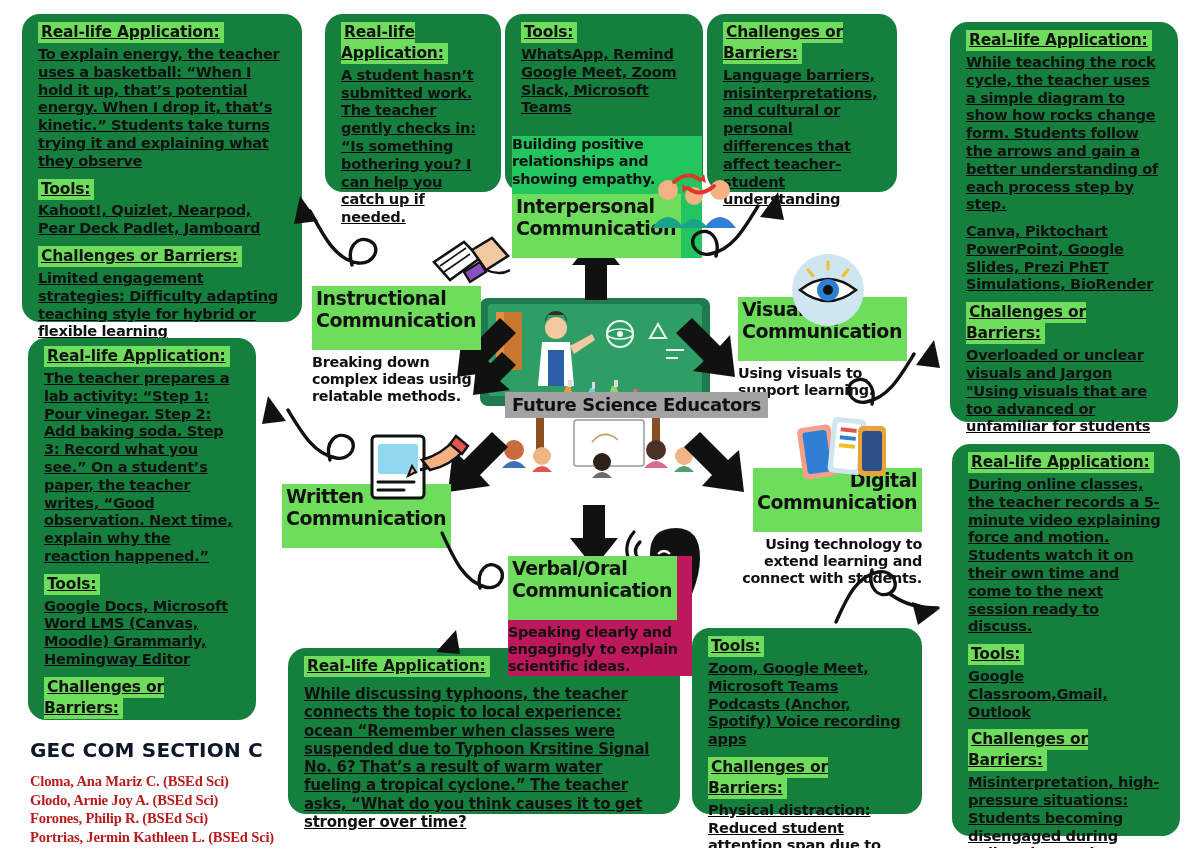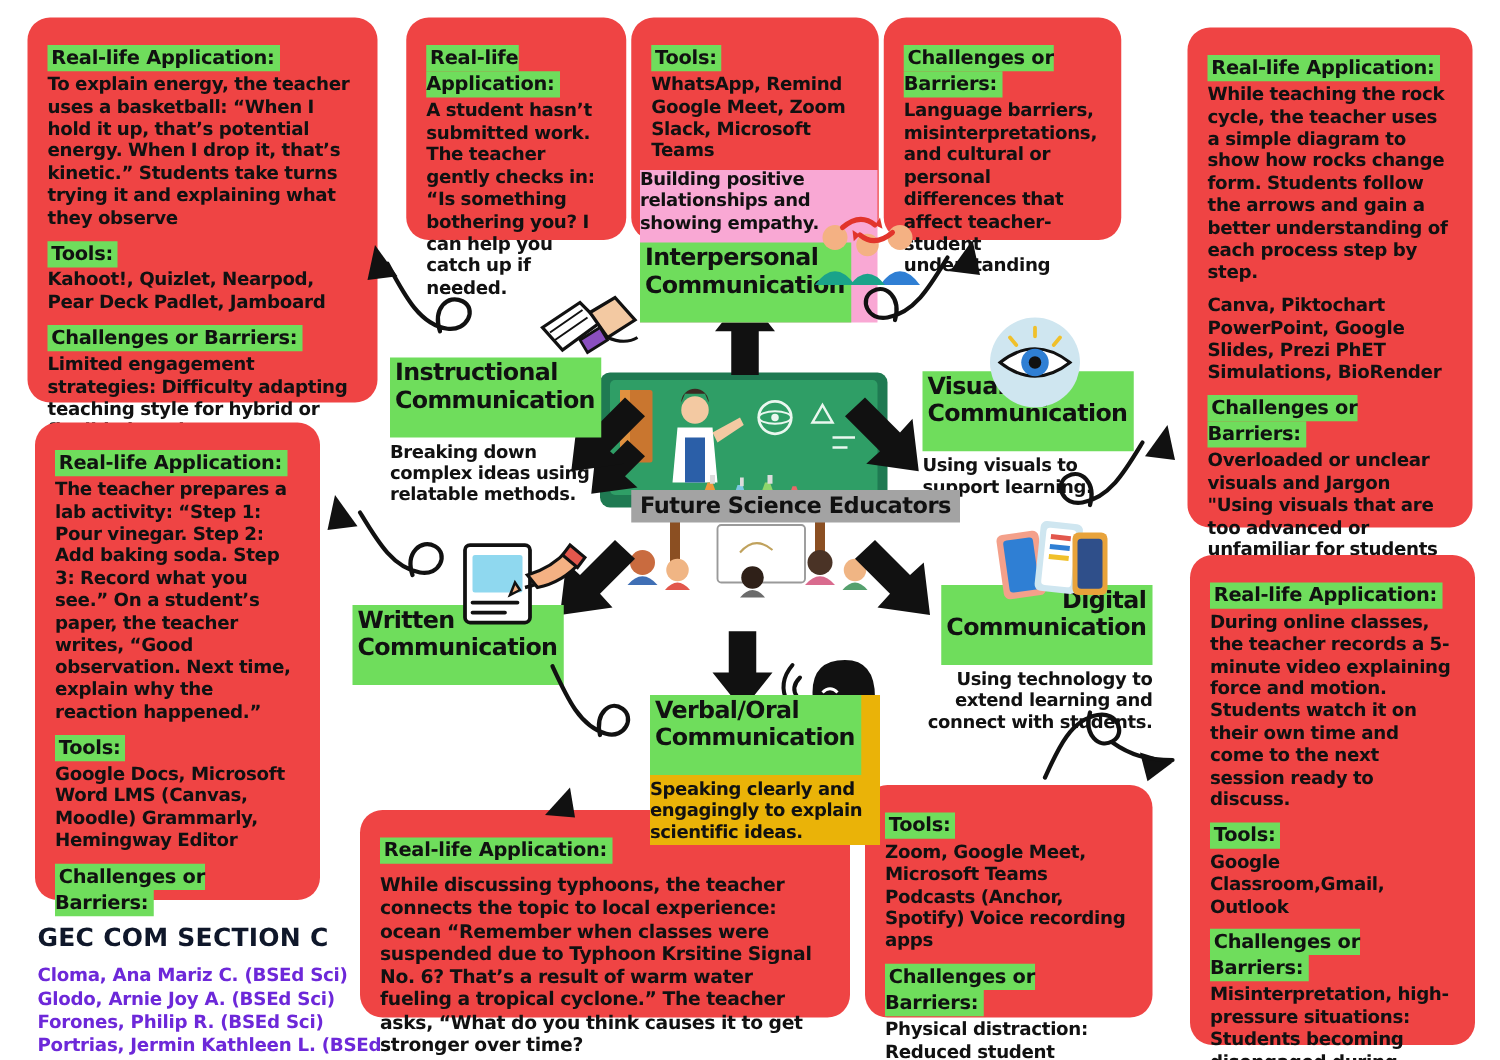"Real-life Application:" .card { background: #ef4444 -> #15803d; padding: 22px 16px -> 8px 16px; text-decoration: none -> underline }
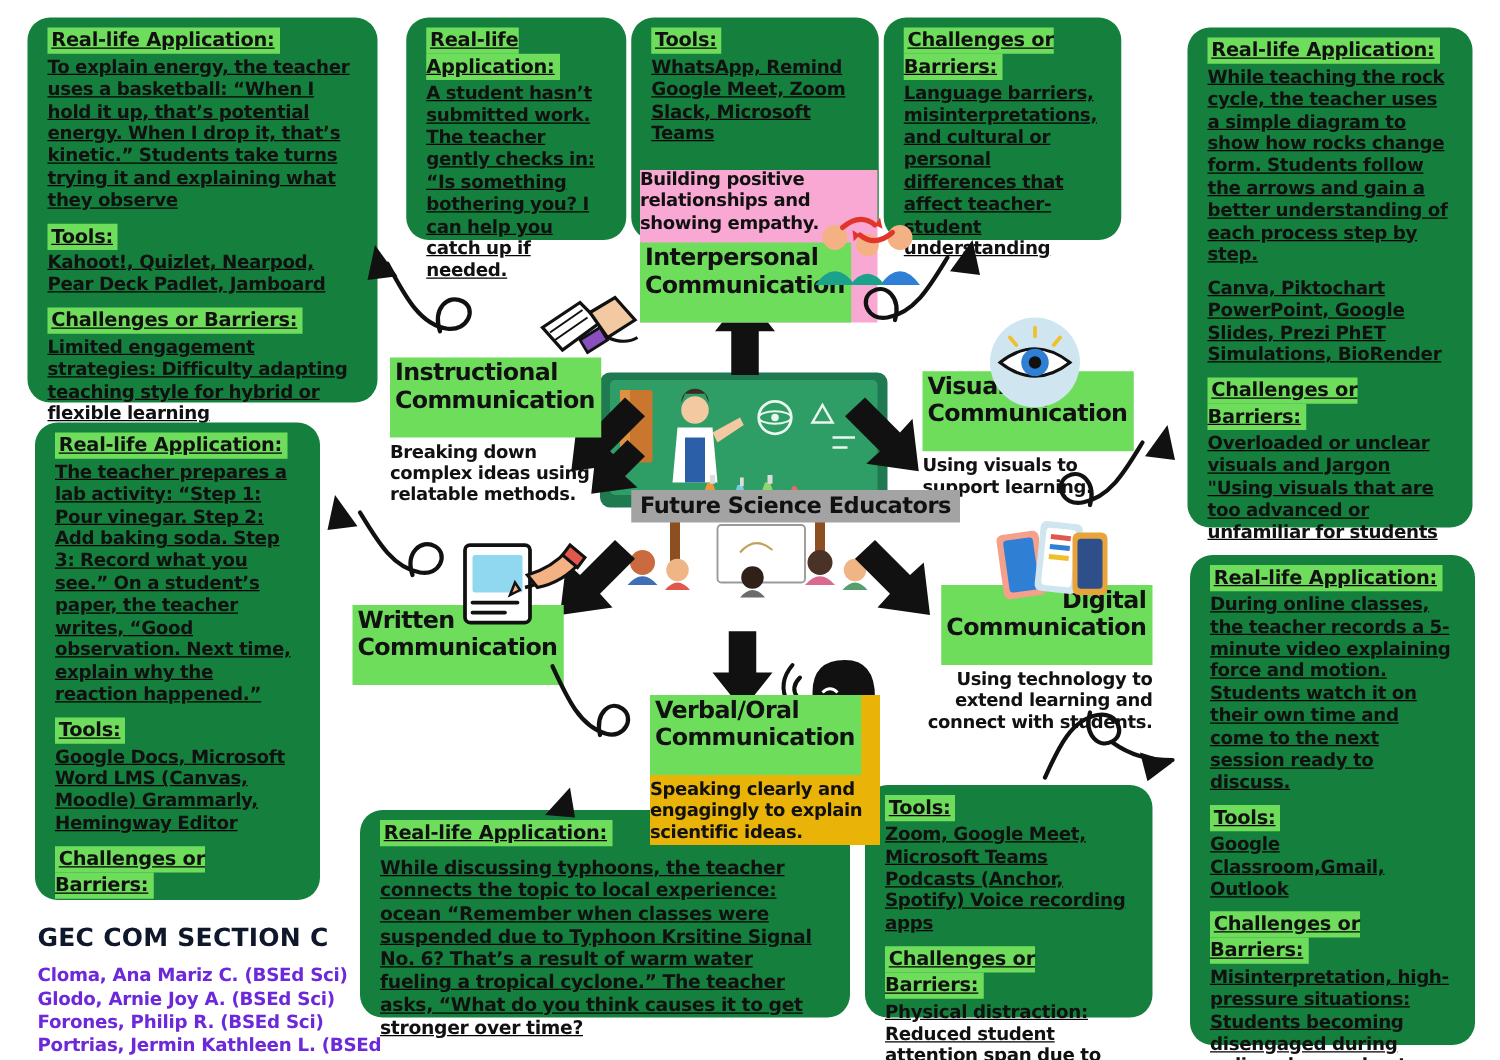"Building positive relationships and" .node-white { background: #f9a8d4 -> #22c55e }
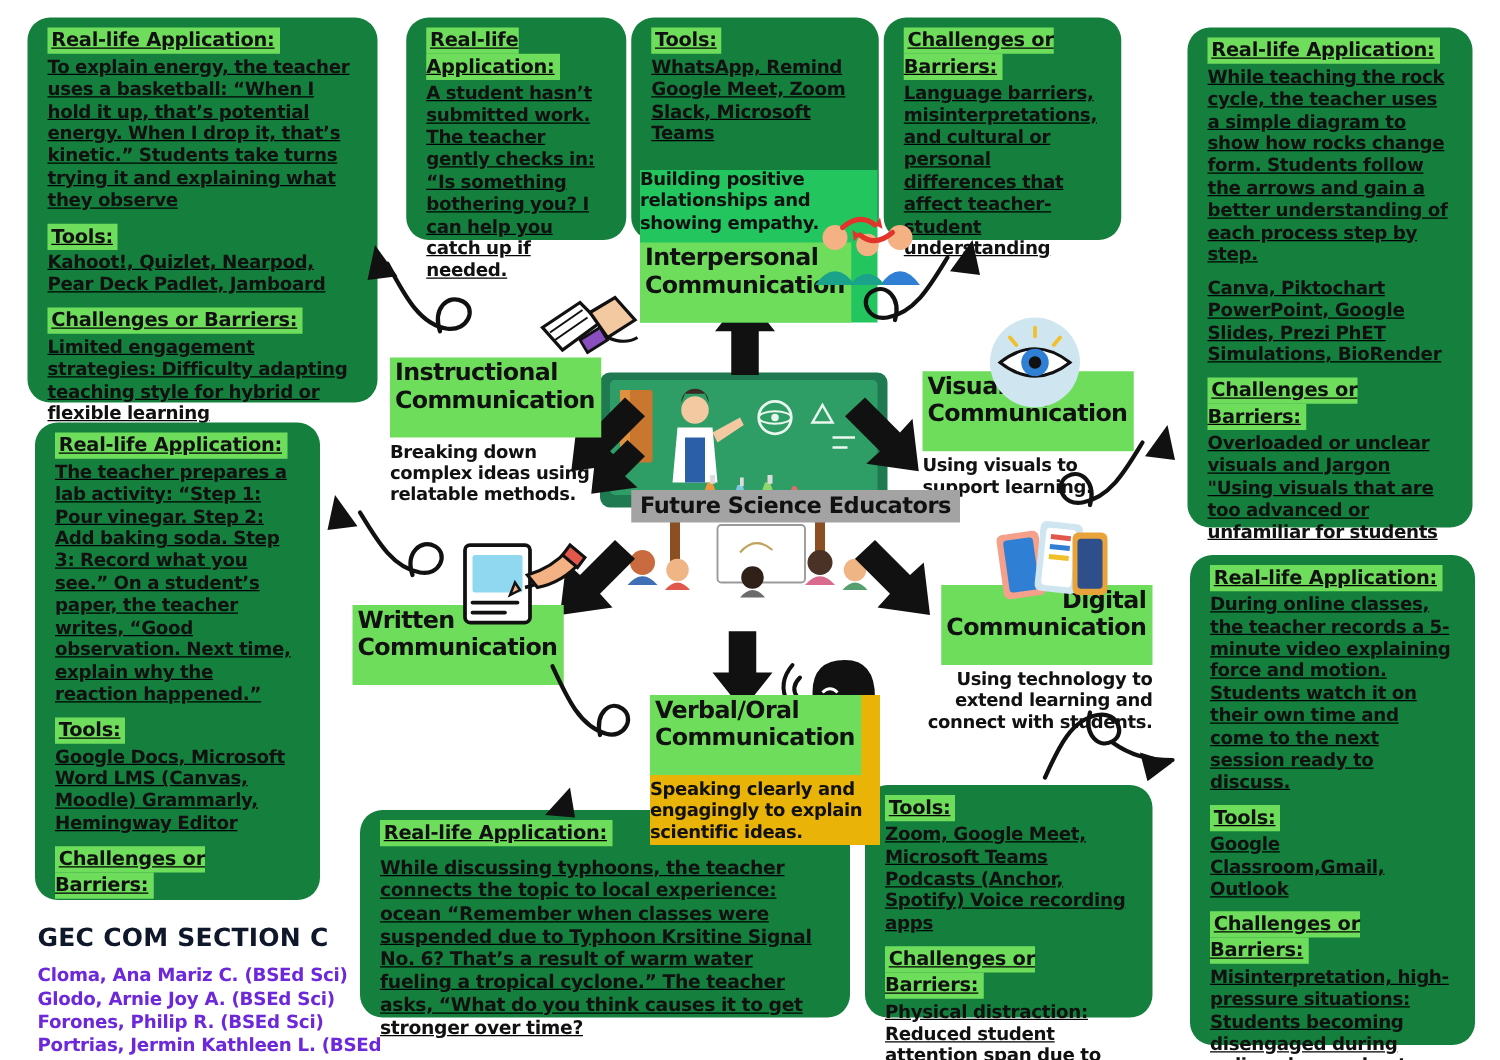"Verbal/Oral" div.node { background: #eab308 -> #be185d; left: 520px -> 508px }
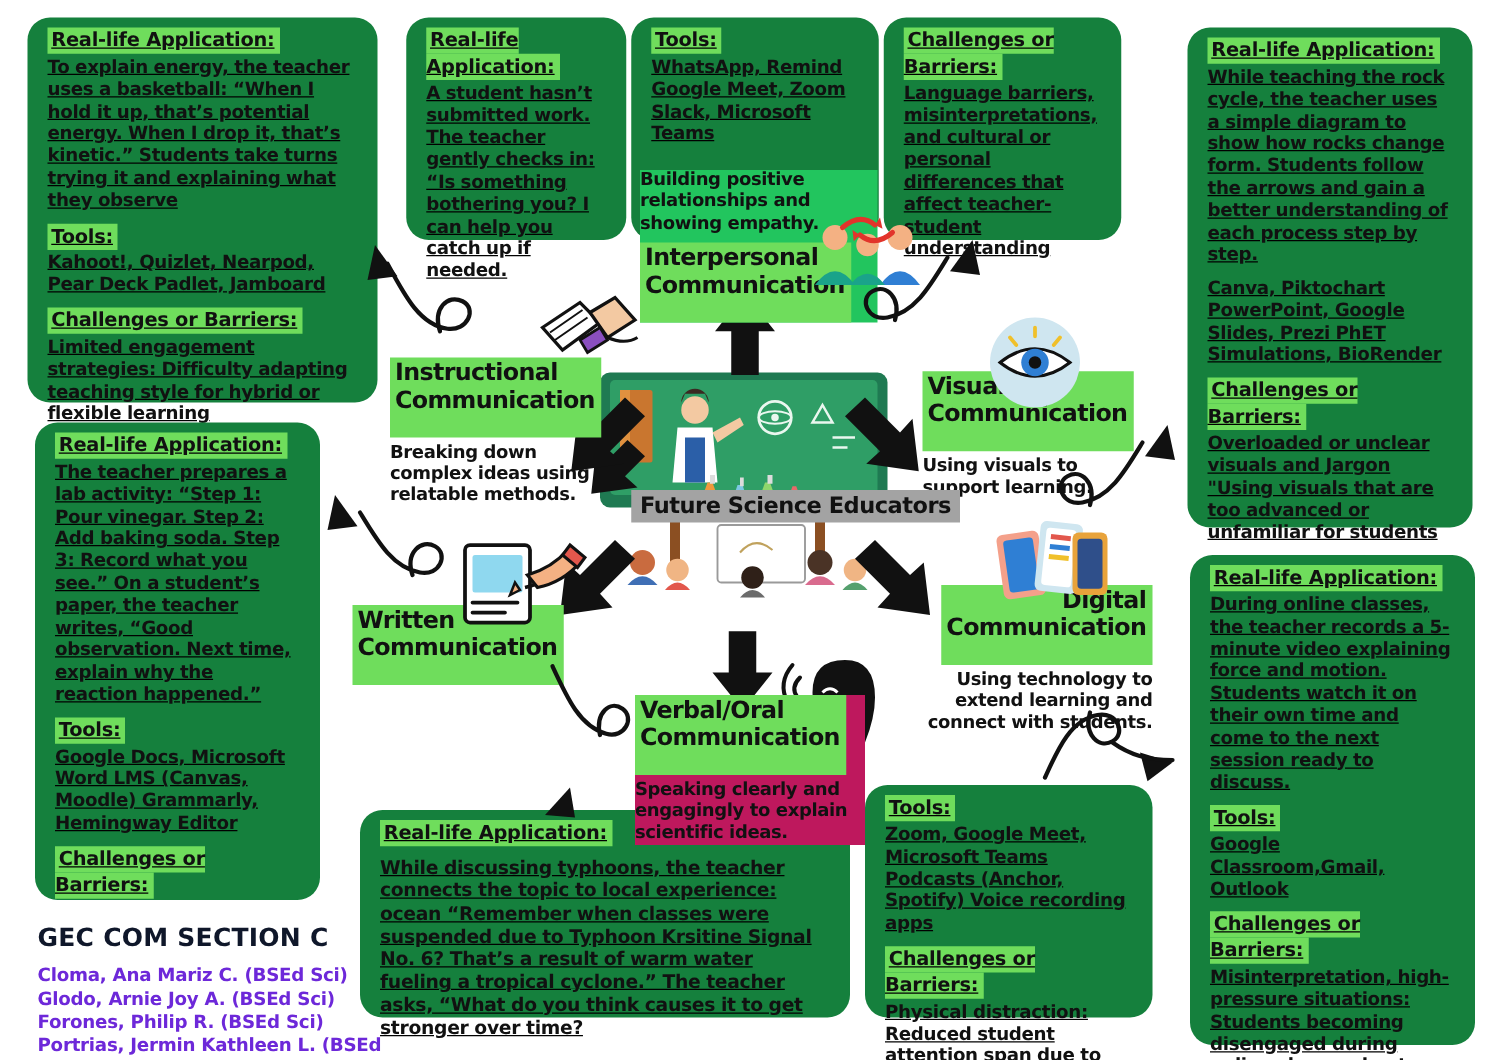"Cloma, Ana Mariz C. (BSEd" .credits-name { color: #6d28d9 -> #b91c1c; font-family: none -> Liberation Serif, serif }
